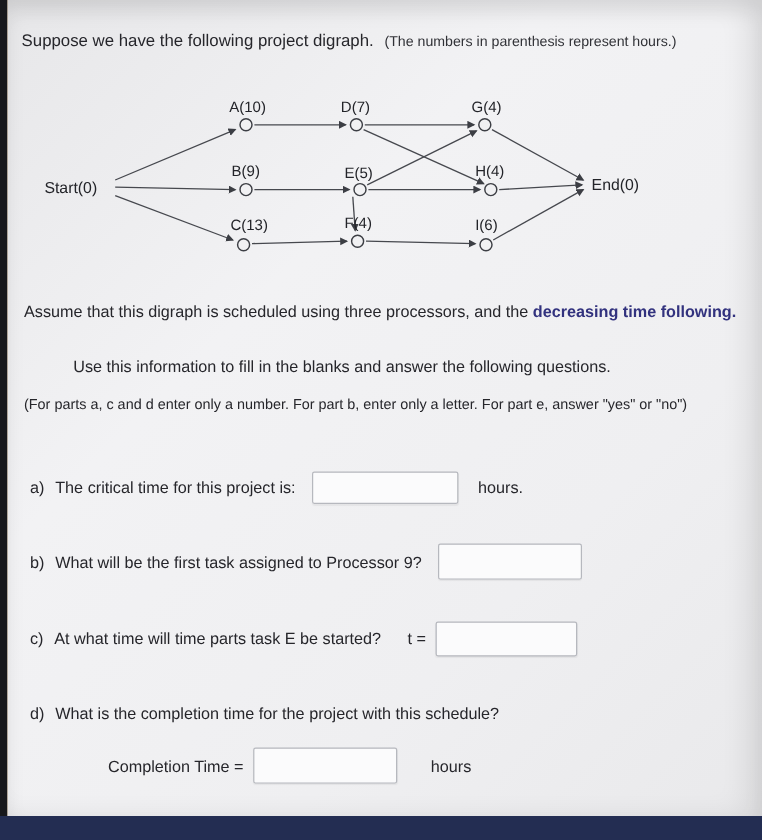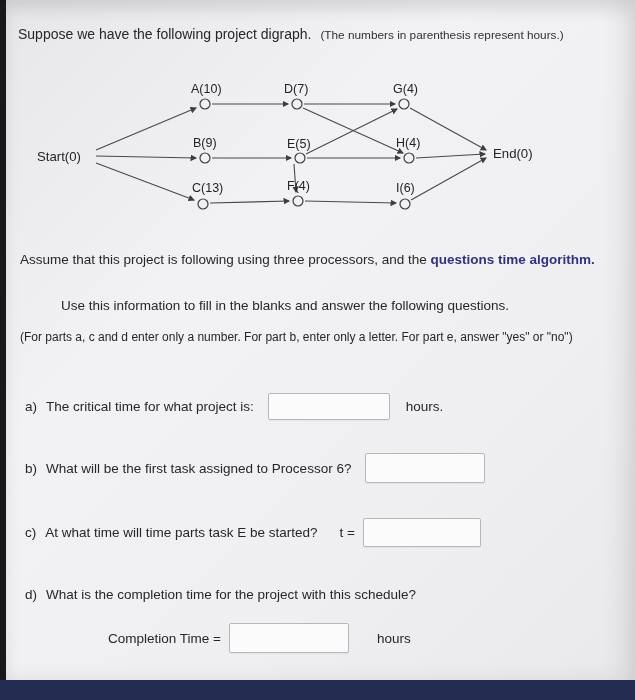"Assume that this project is" span { text: project is following -> digraph is scheduled }
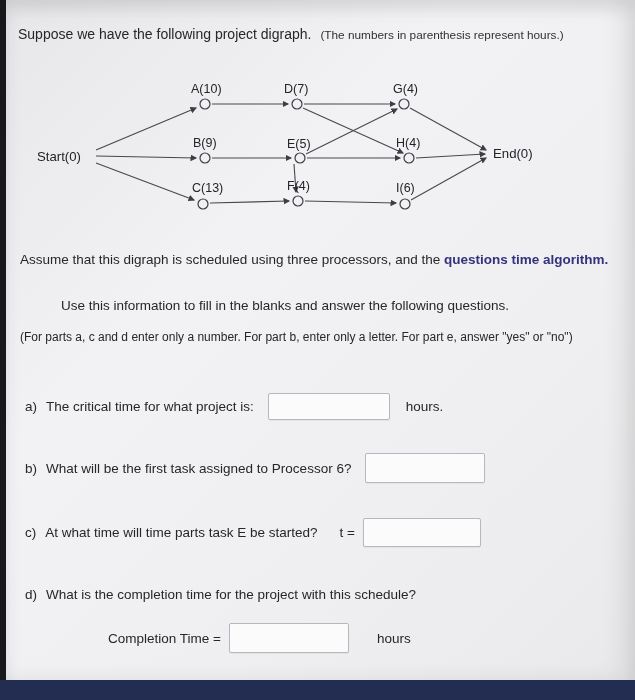"questions time algorithm." span.bold-phrase { text: questions time algorithm -> decreasing time following }
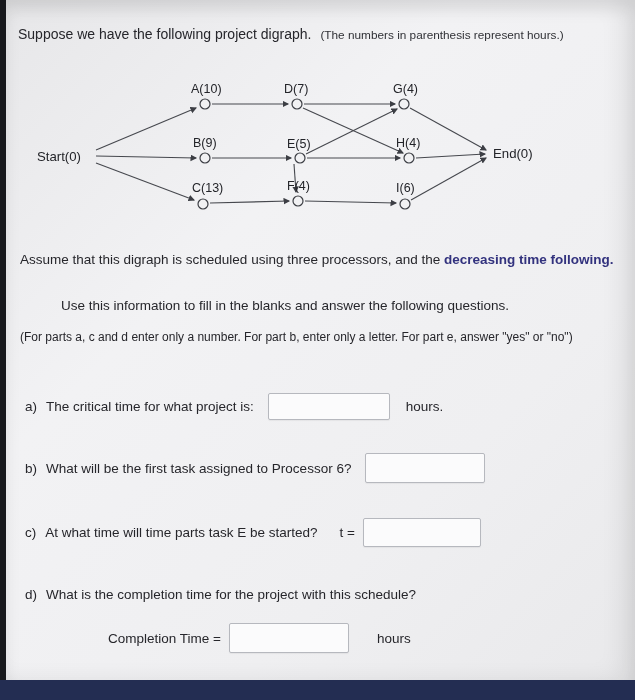"The critical time for what" span { text: what -> this }
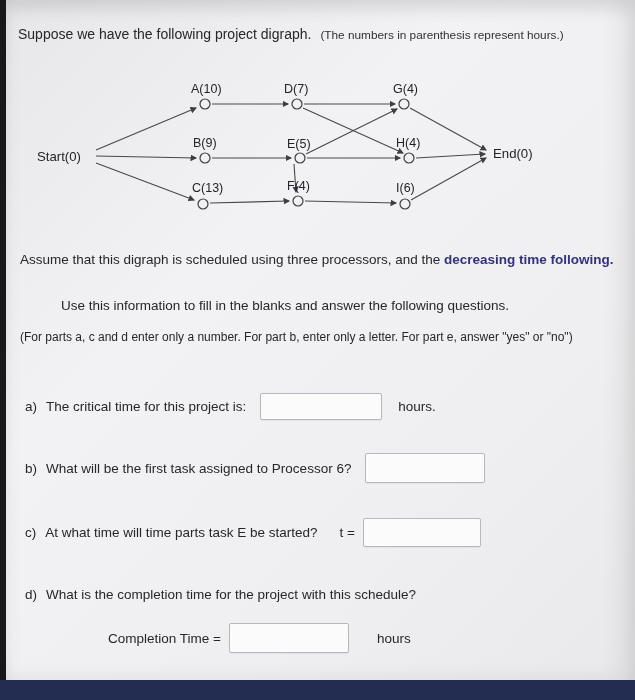"What will be the first" span { text: 6 -> 9 }
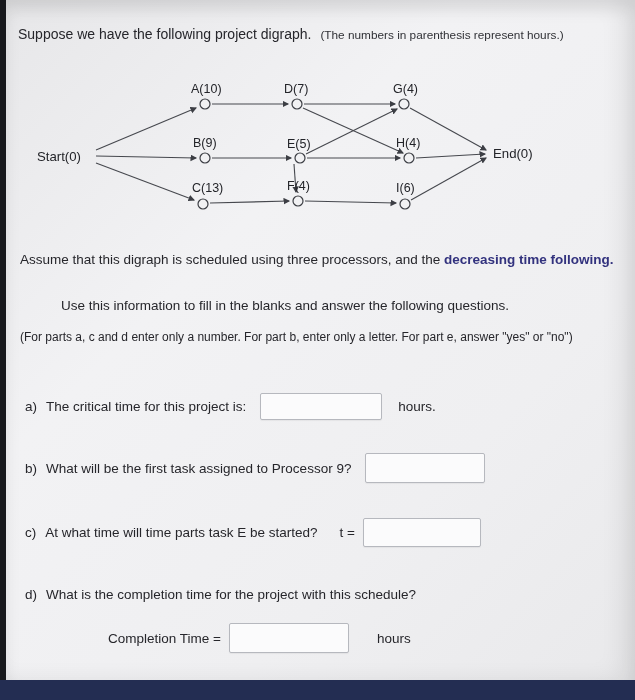"Completion Time =" div.q-row { left: 102px -> 84px }
